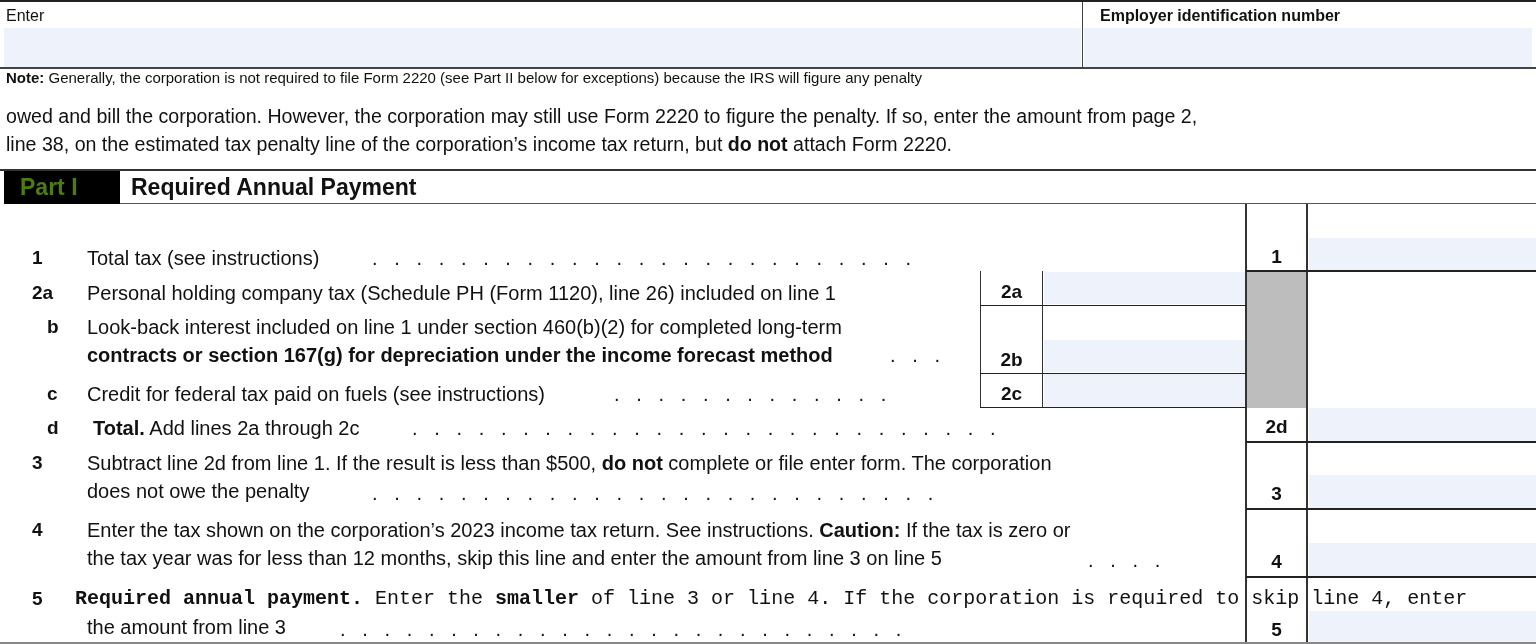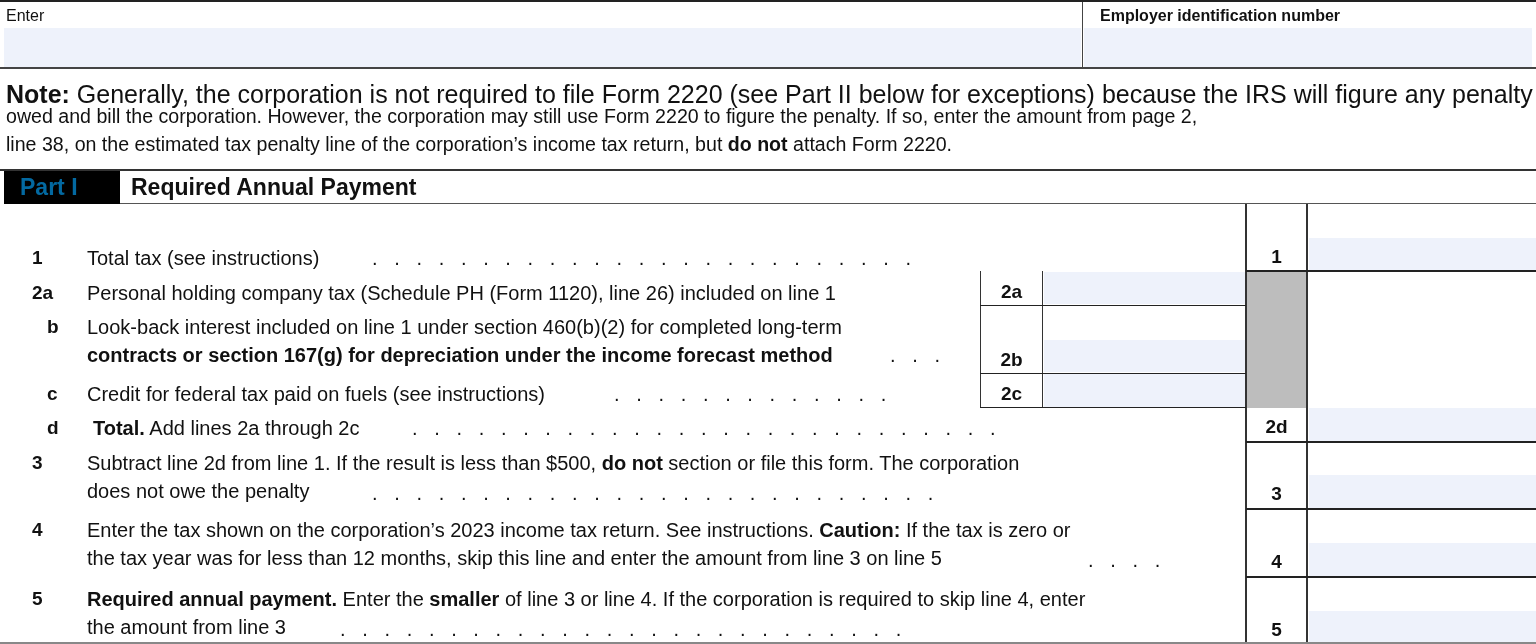"Note: Generally, the corporation is" div.abs { font-size: 25px -> 15px; top: 80px -> 64px }
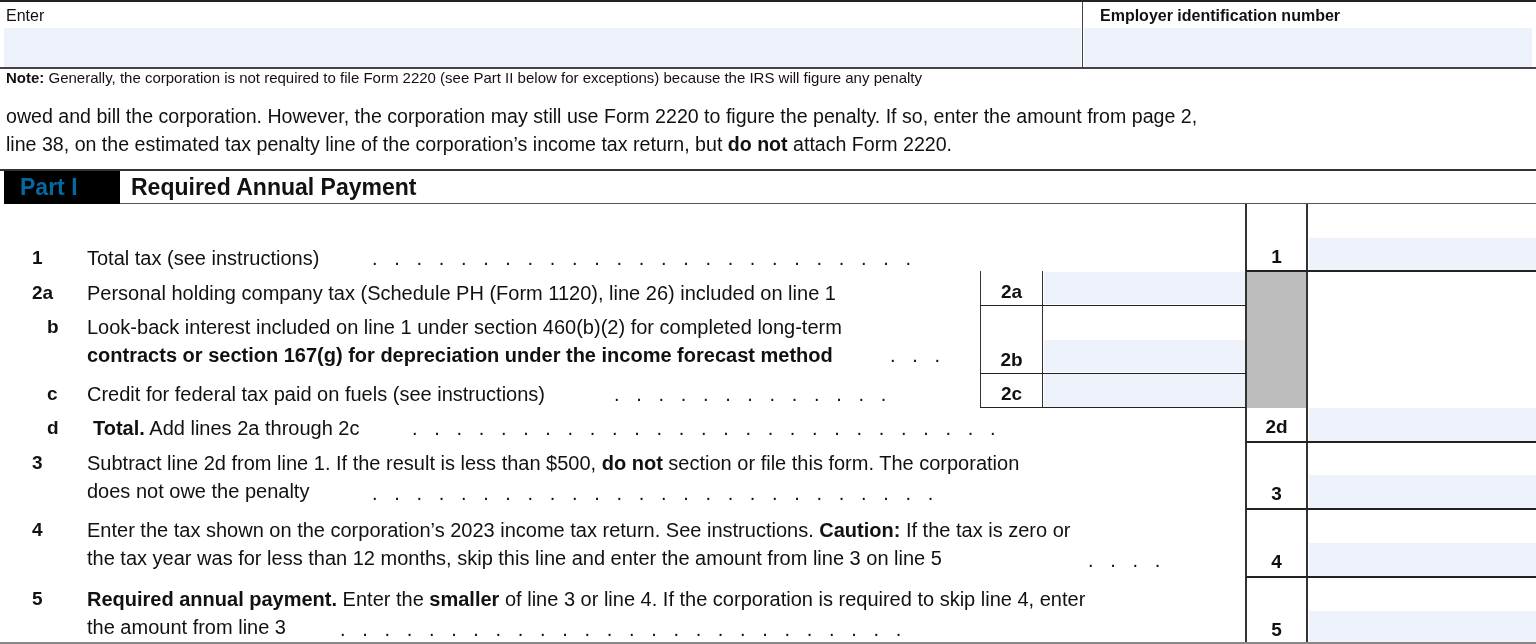"Part I" div.abs { color: #0369a1 -> #4d7c0f }
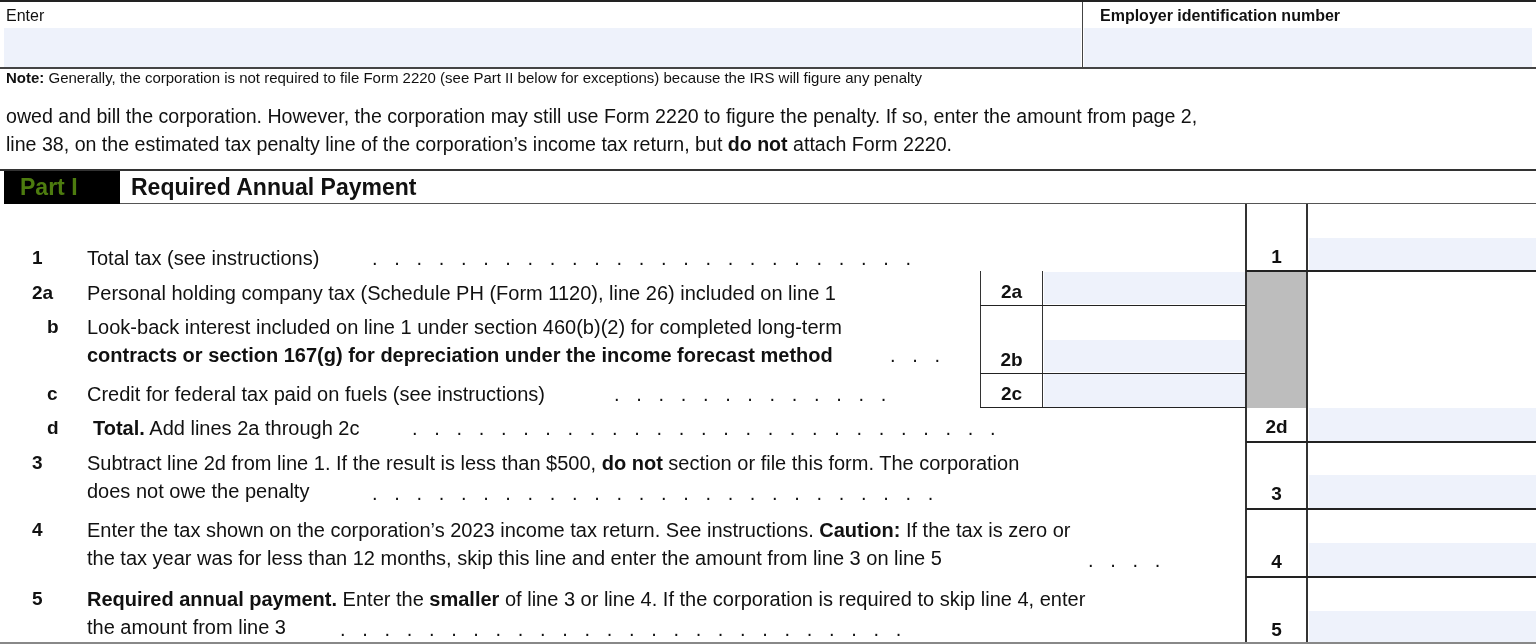"section or file this form." span { text: section or file this -> complete or file enter }
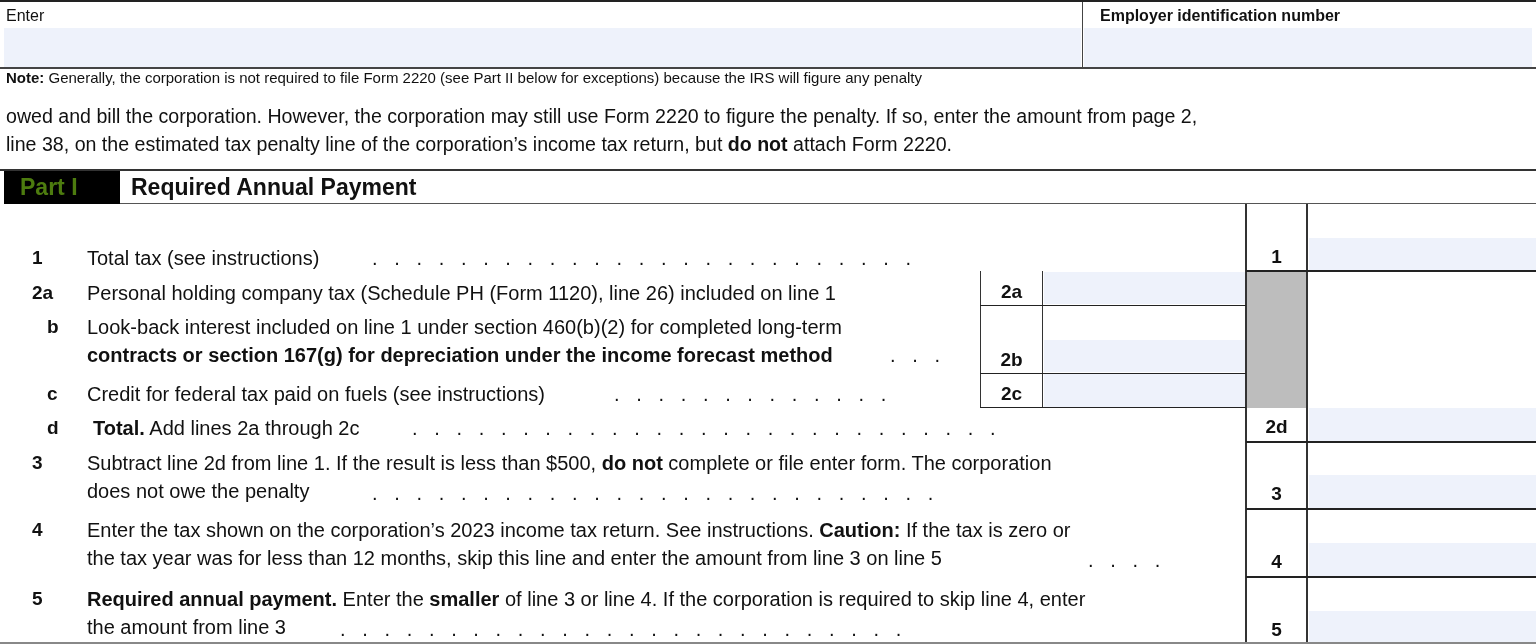"Required annual payment. Enter the" div.abs { font-family: none -> Liberation Mono, monospace; left: 87px -> 75px }
